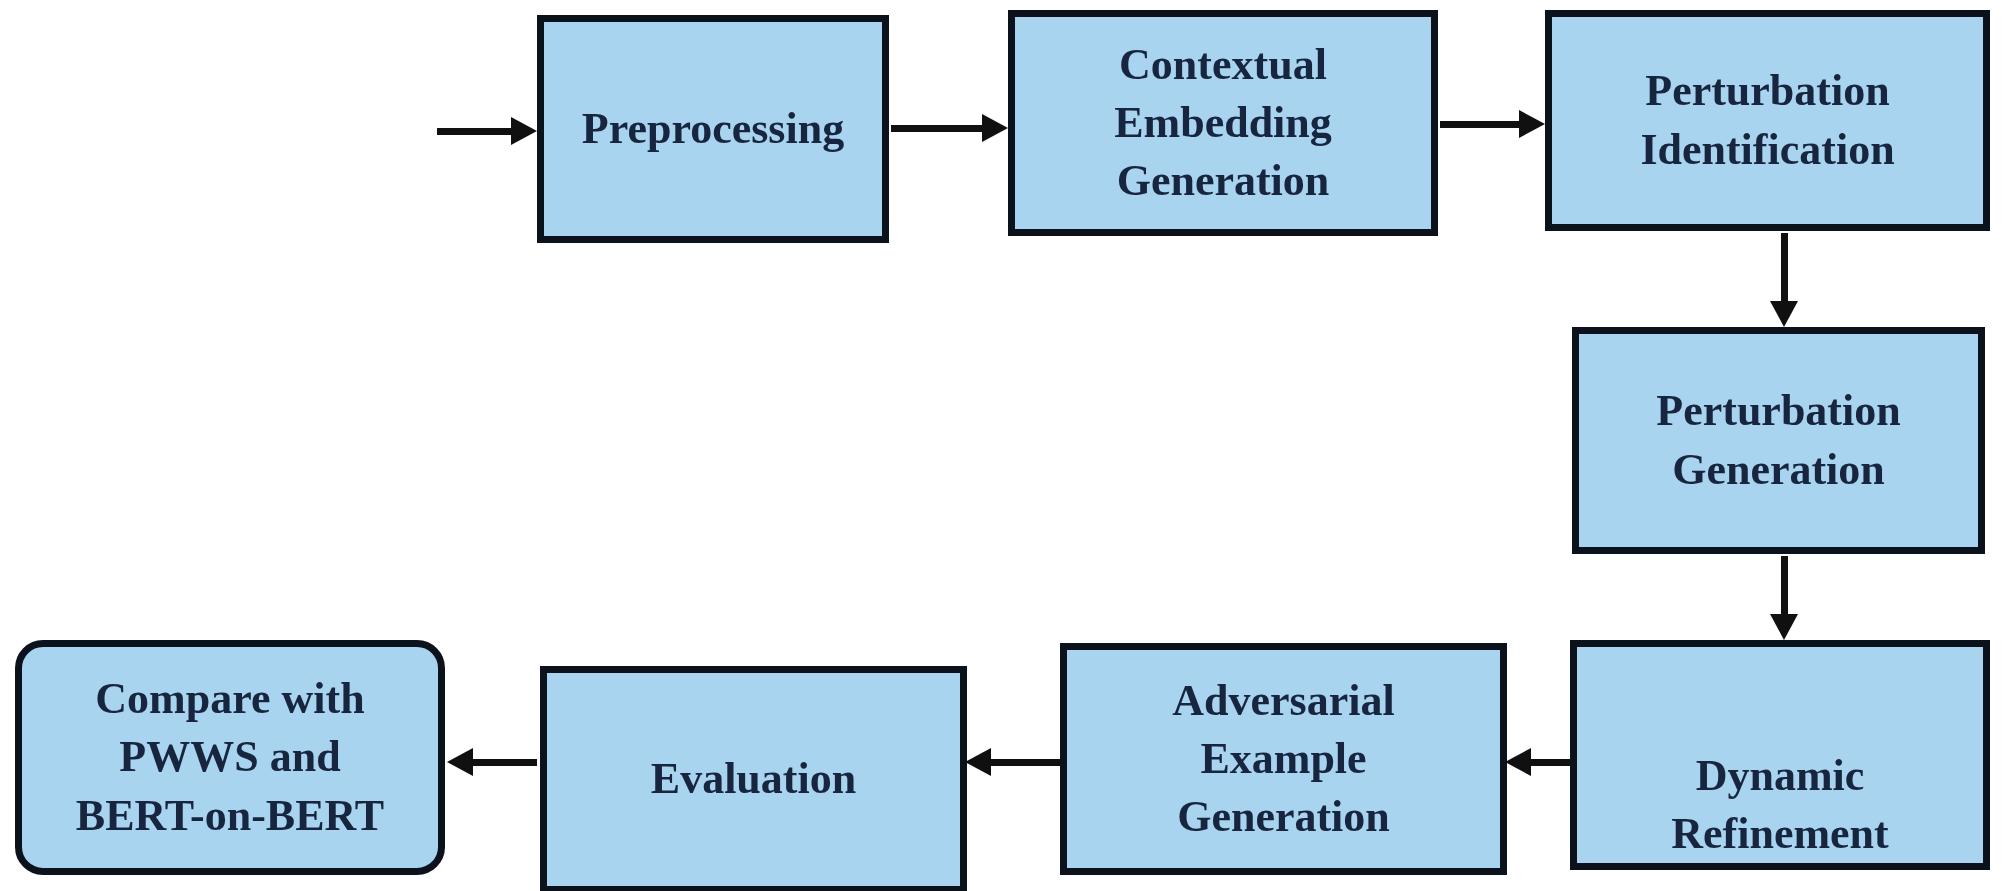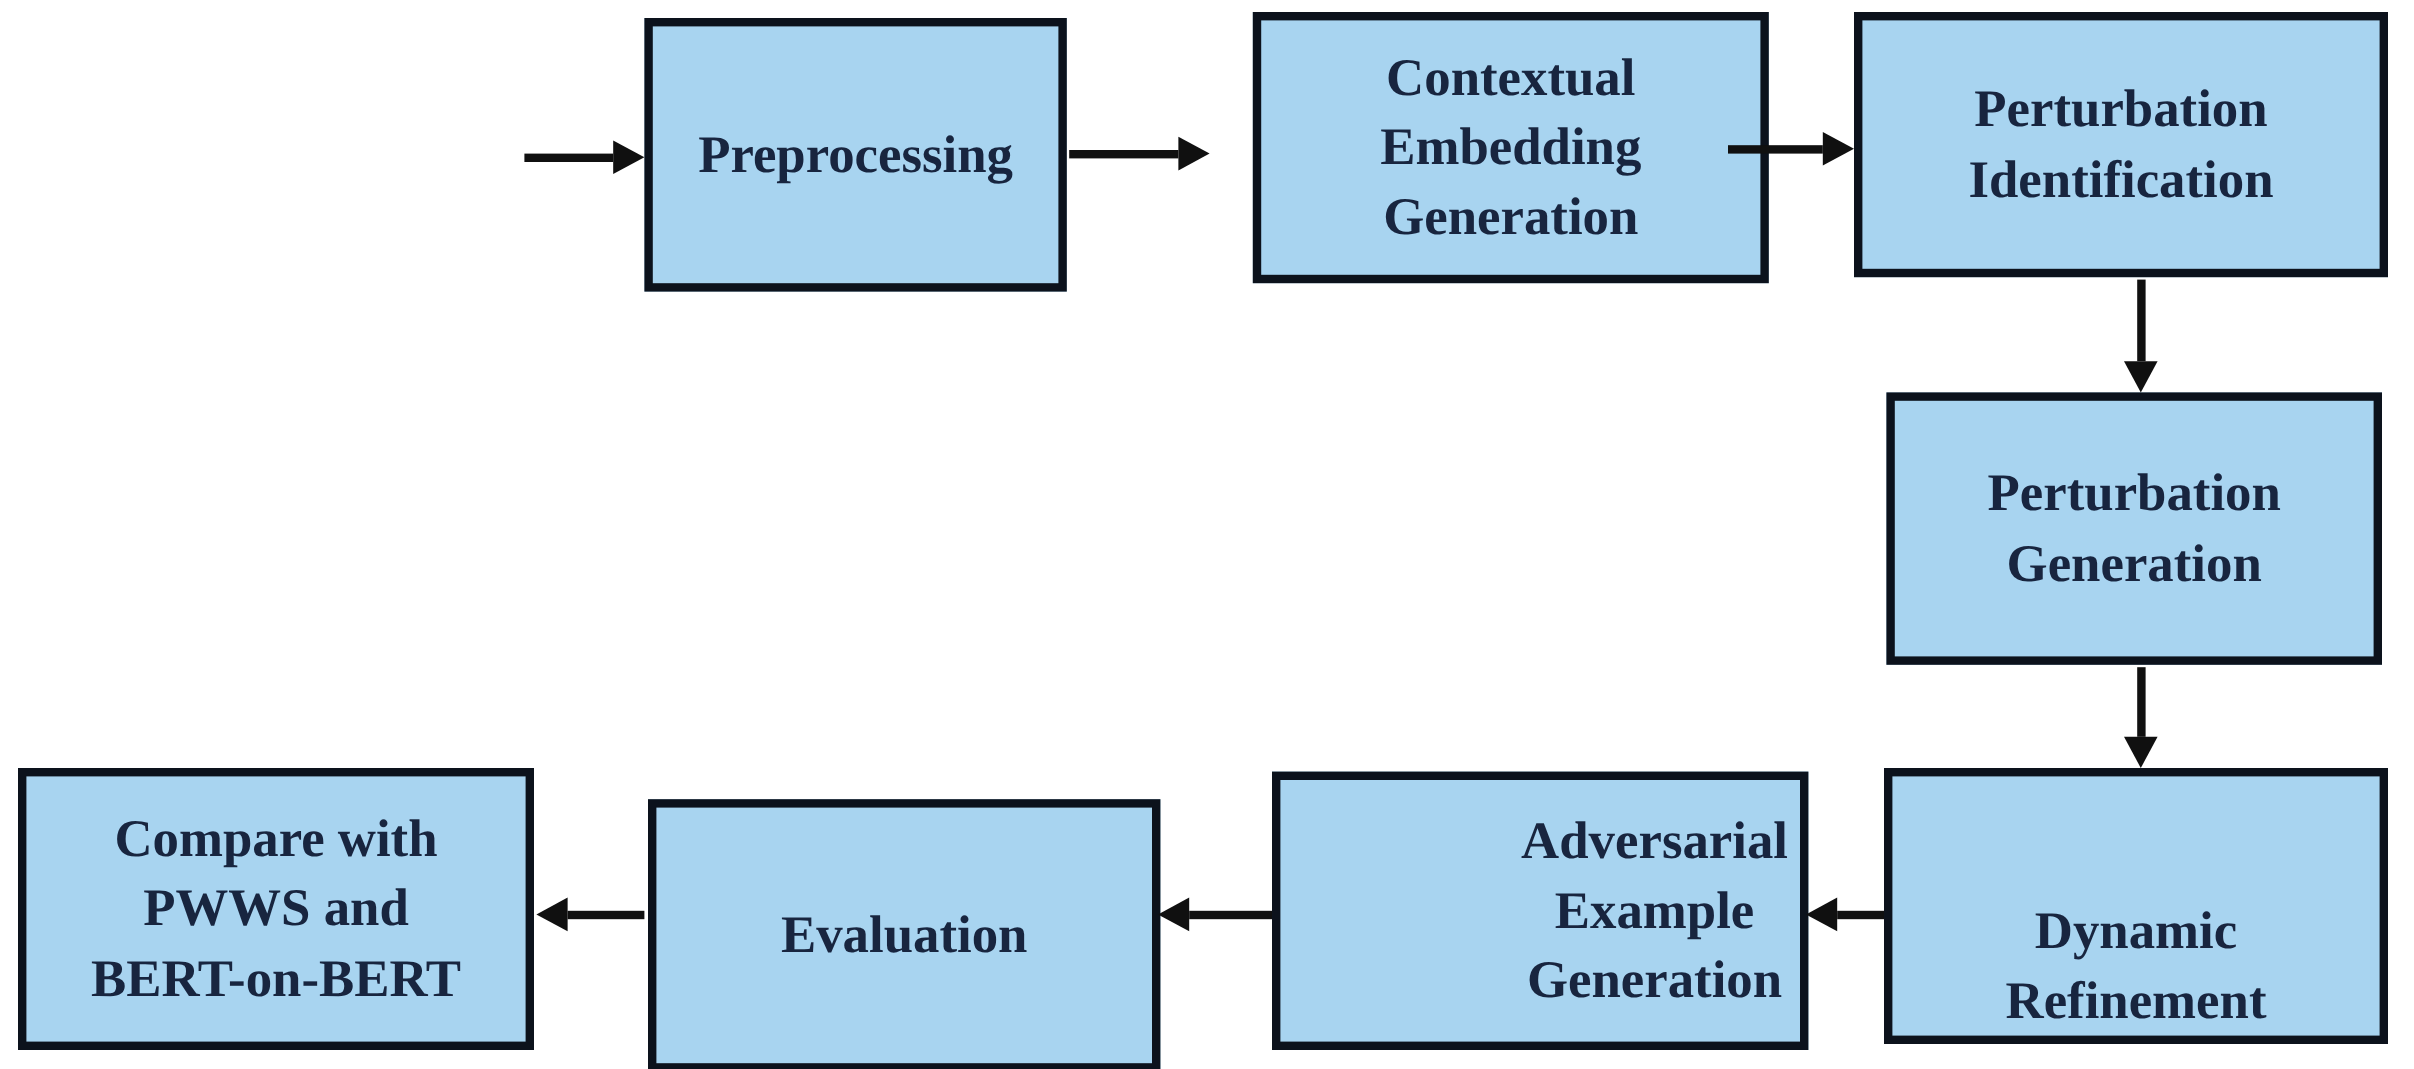"Contextual" .n3 { margin-left: 36px -> none }
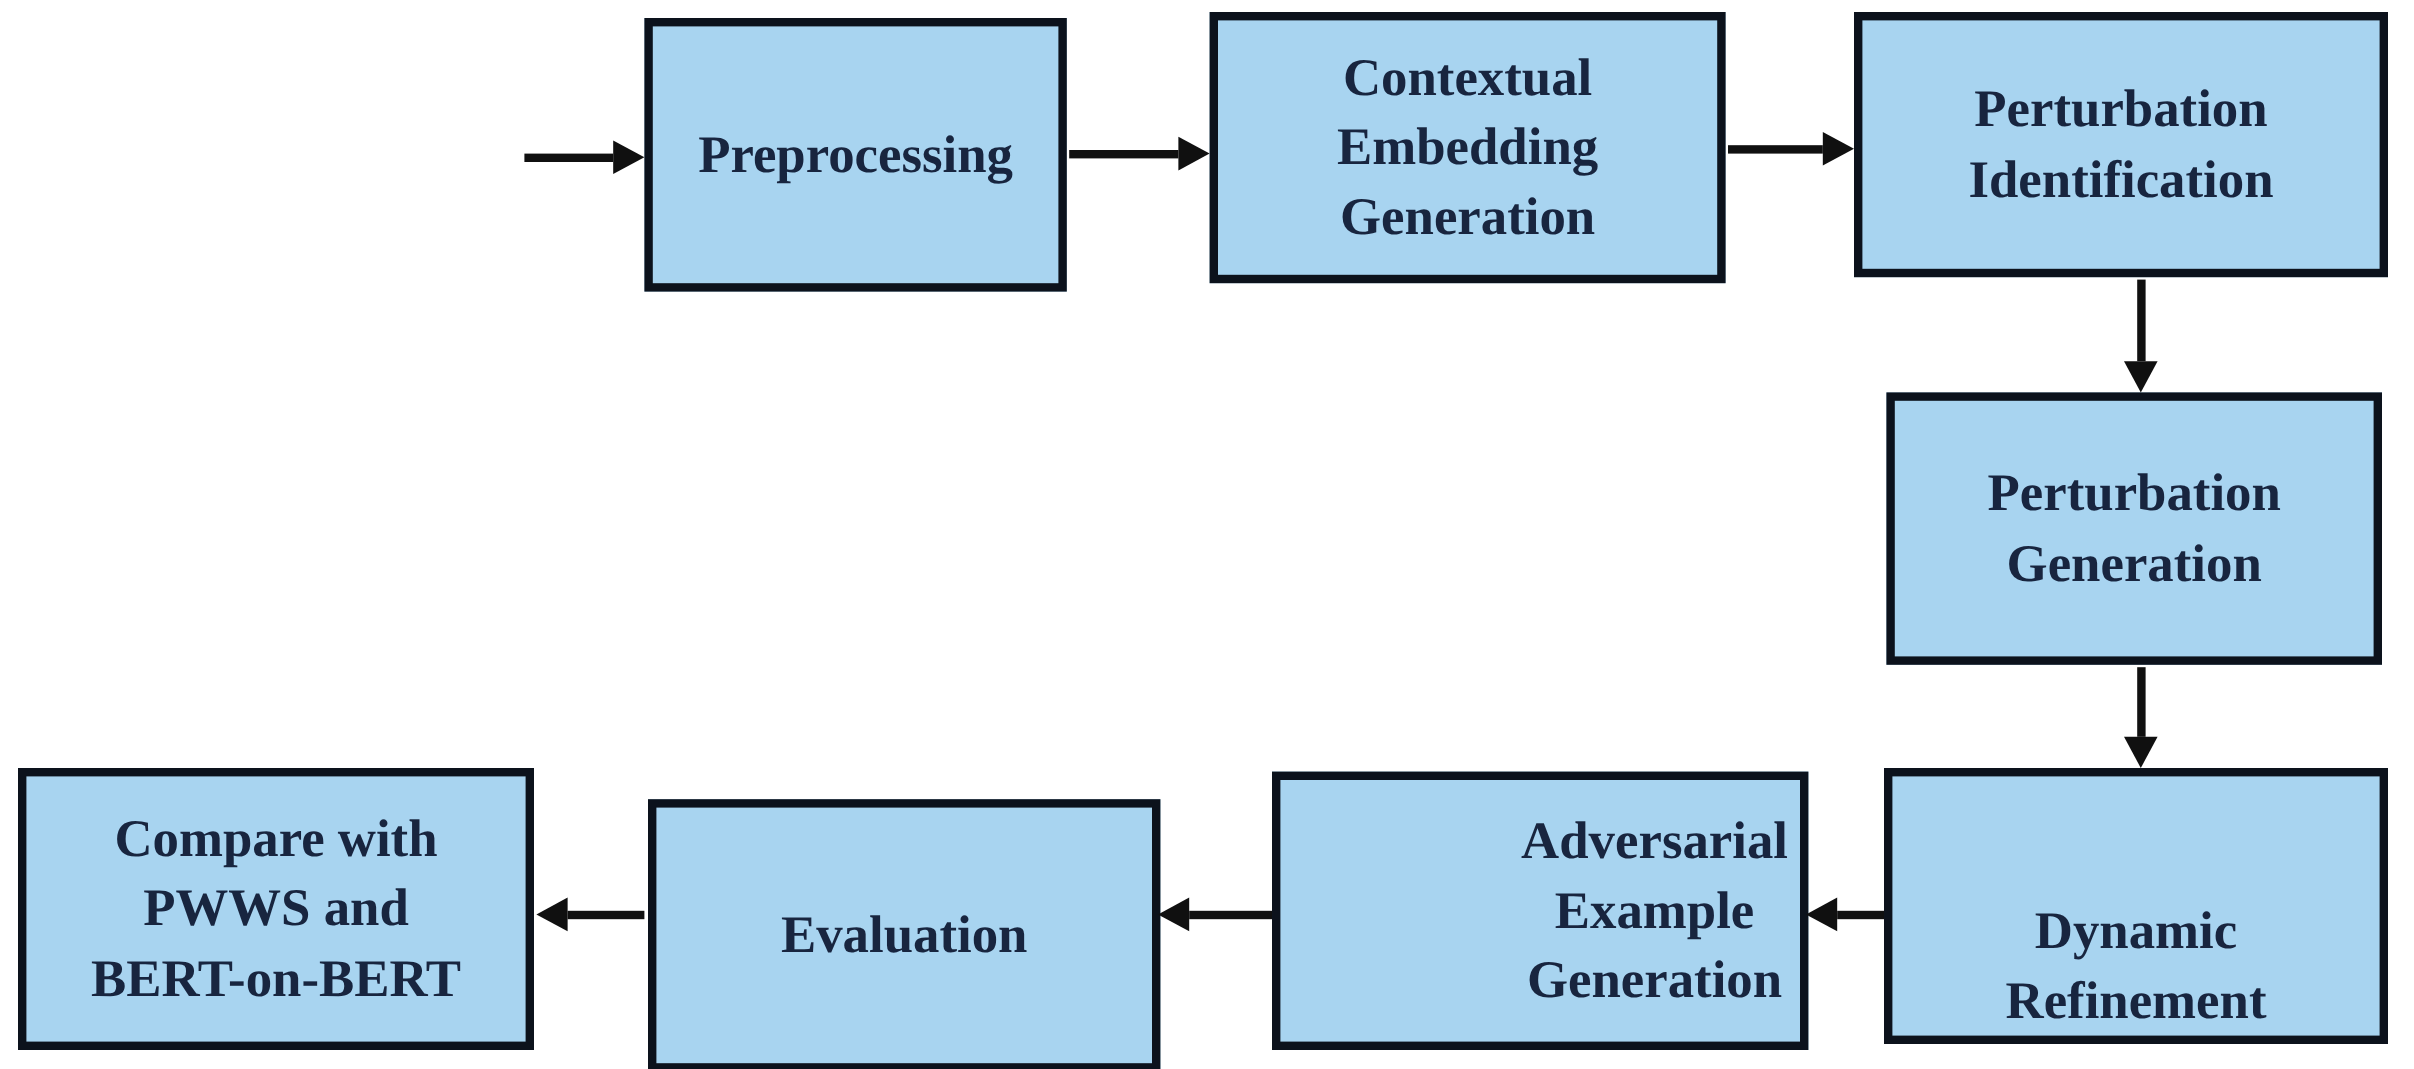"Compare with" .n9 { border-radius: none -> 28px }
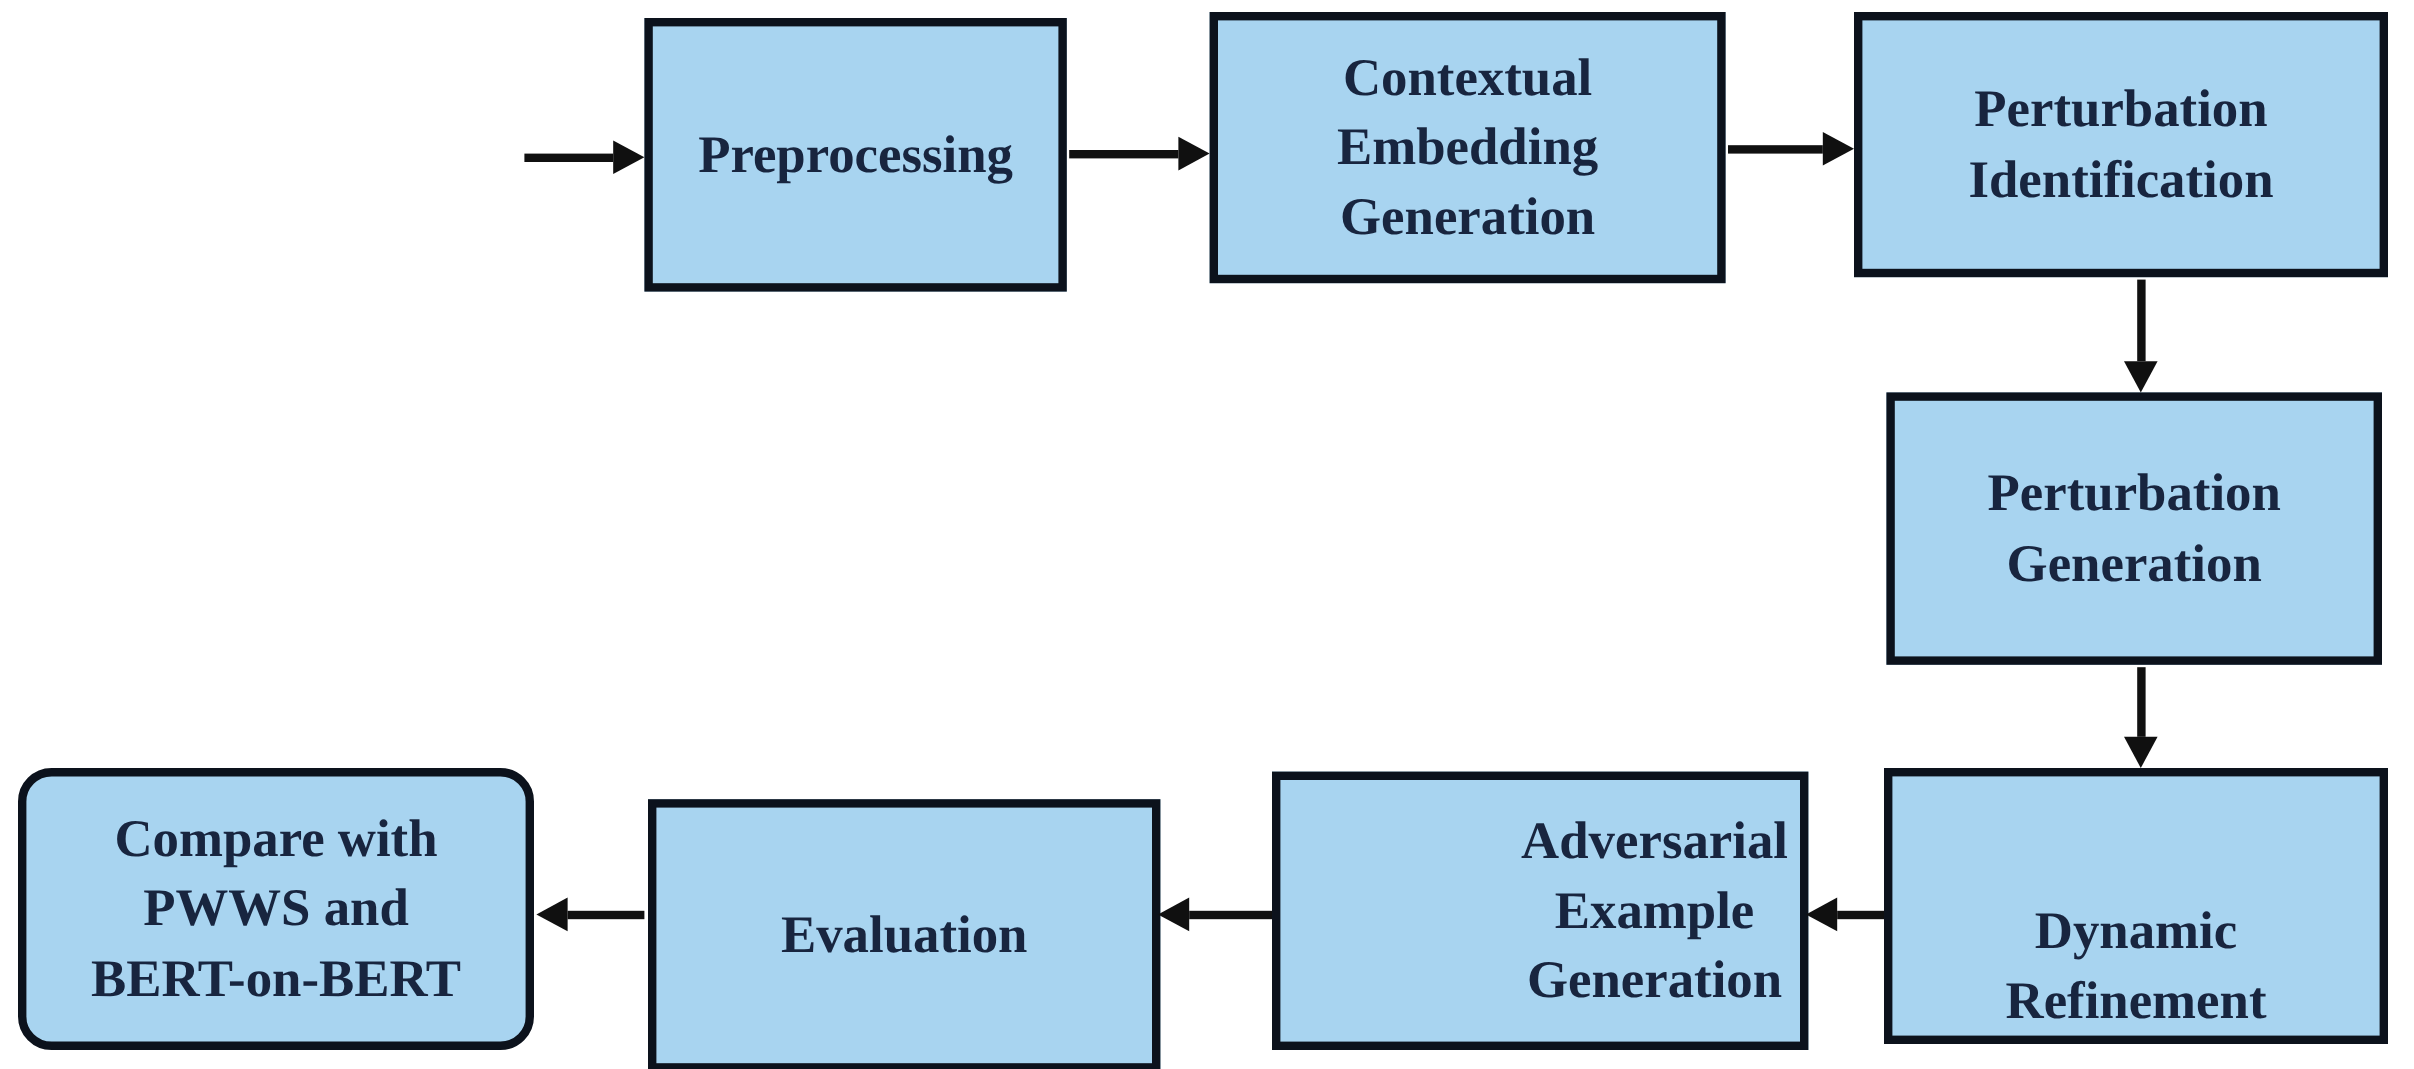"Adversarial" .n7 { justify-content: flex-end -> none }
